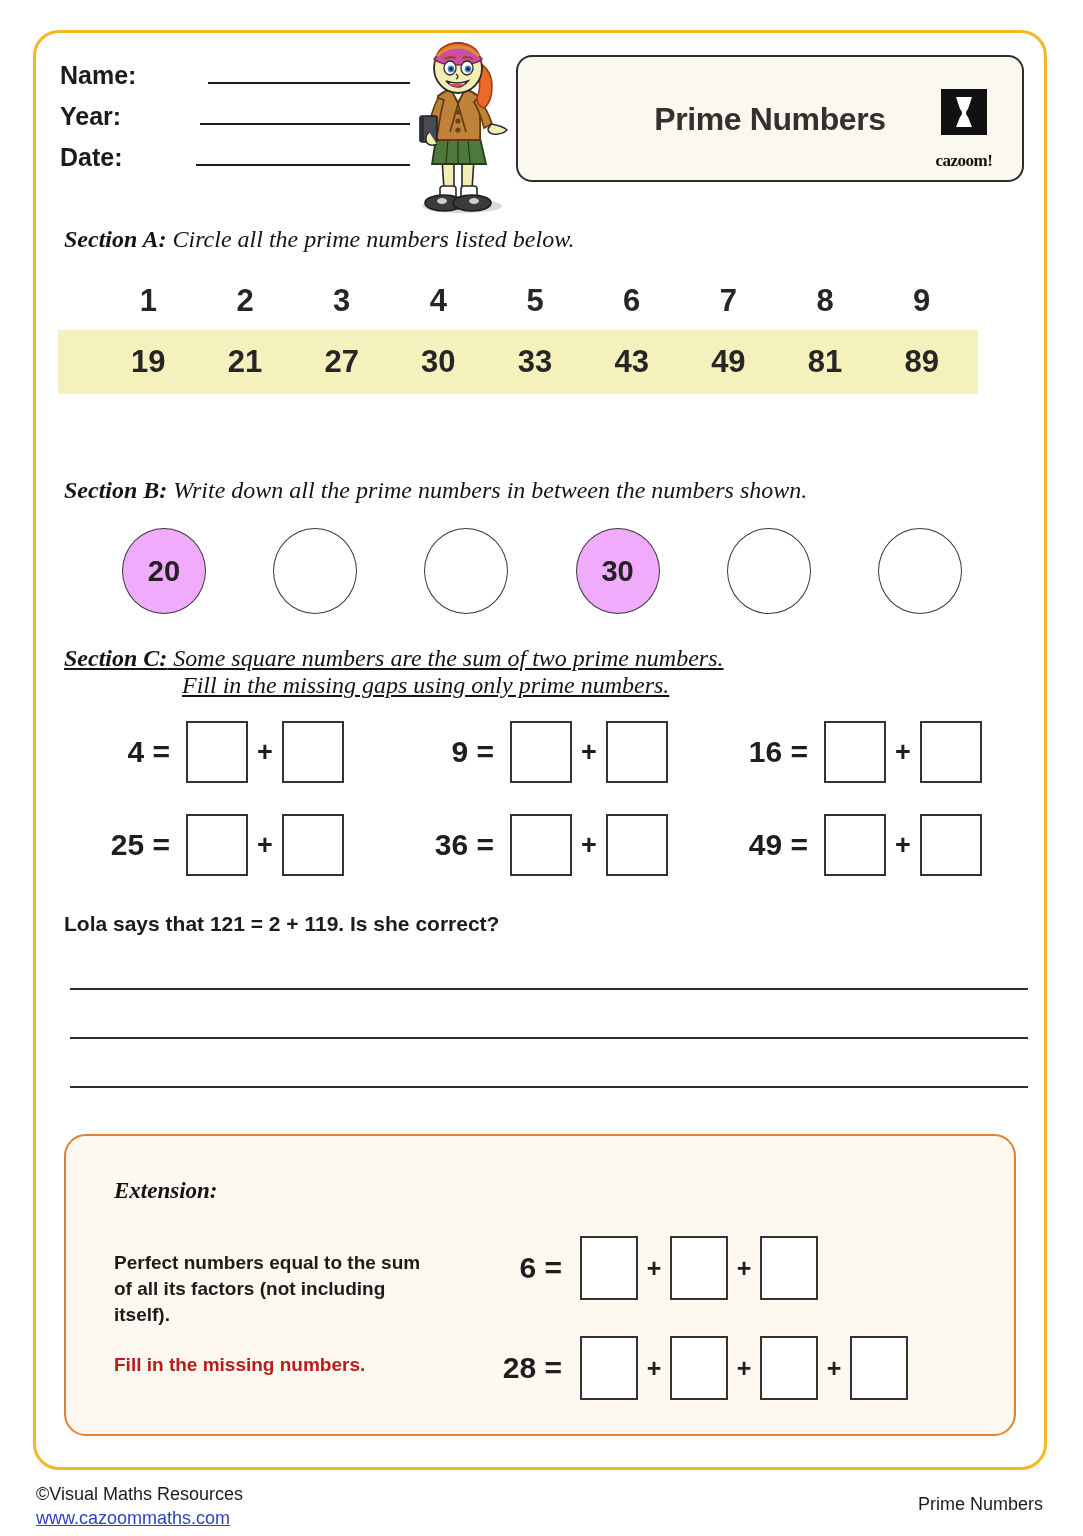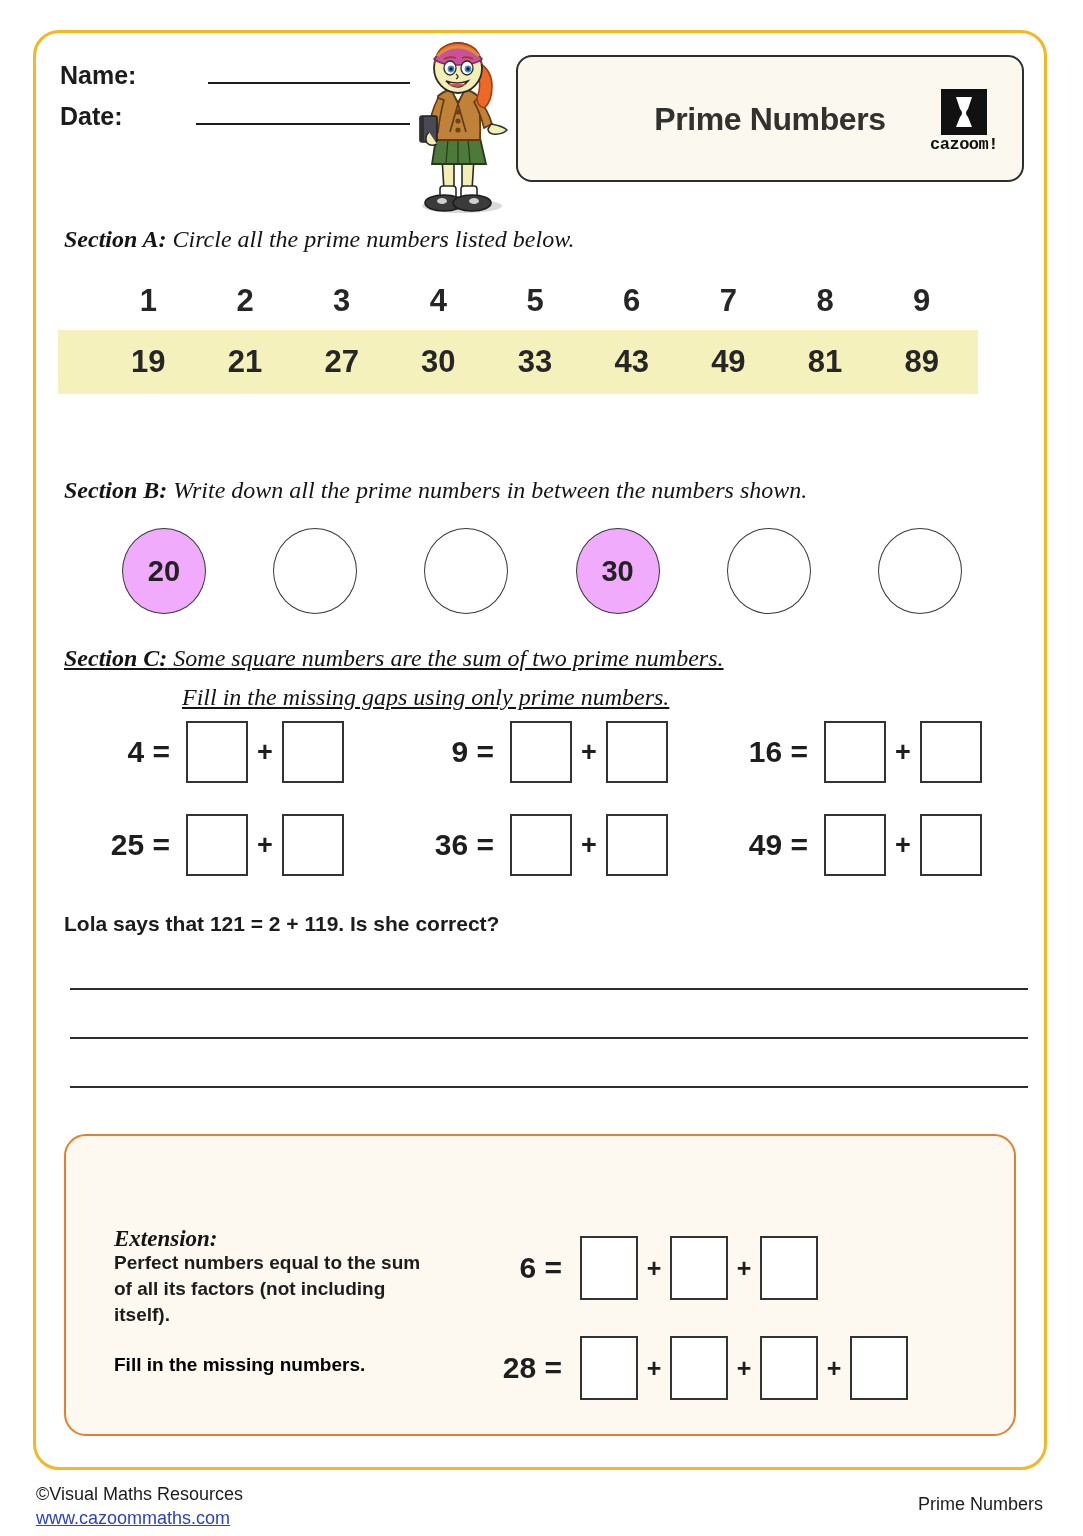"Year:" div.field-row { html: none -> <div> <span>Year:</span> <span></span> </div> }
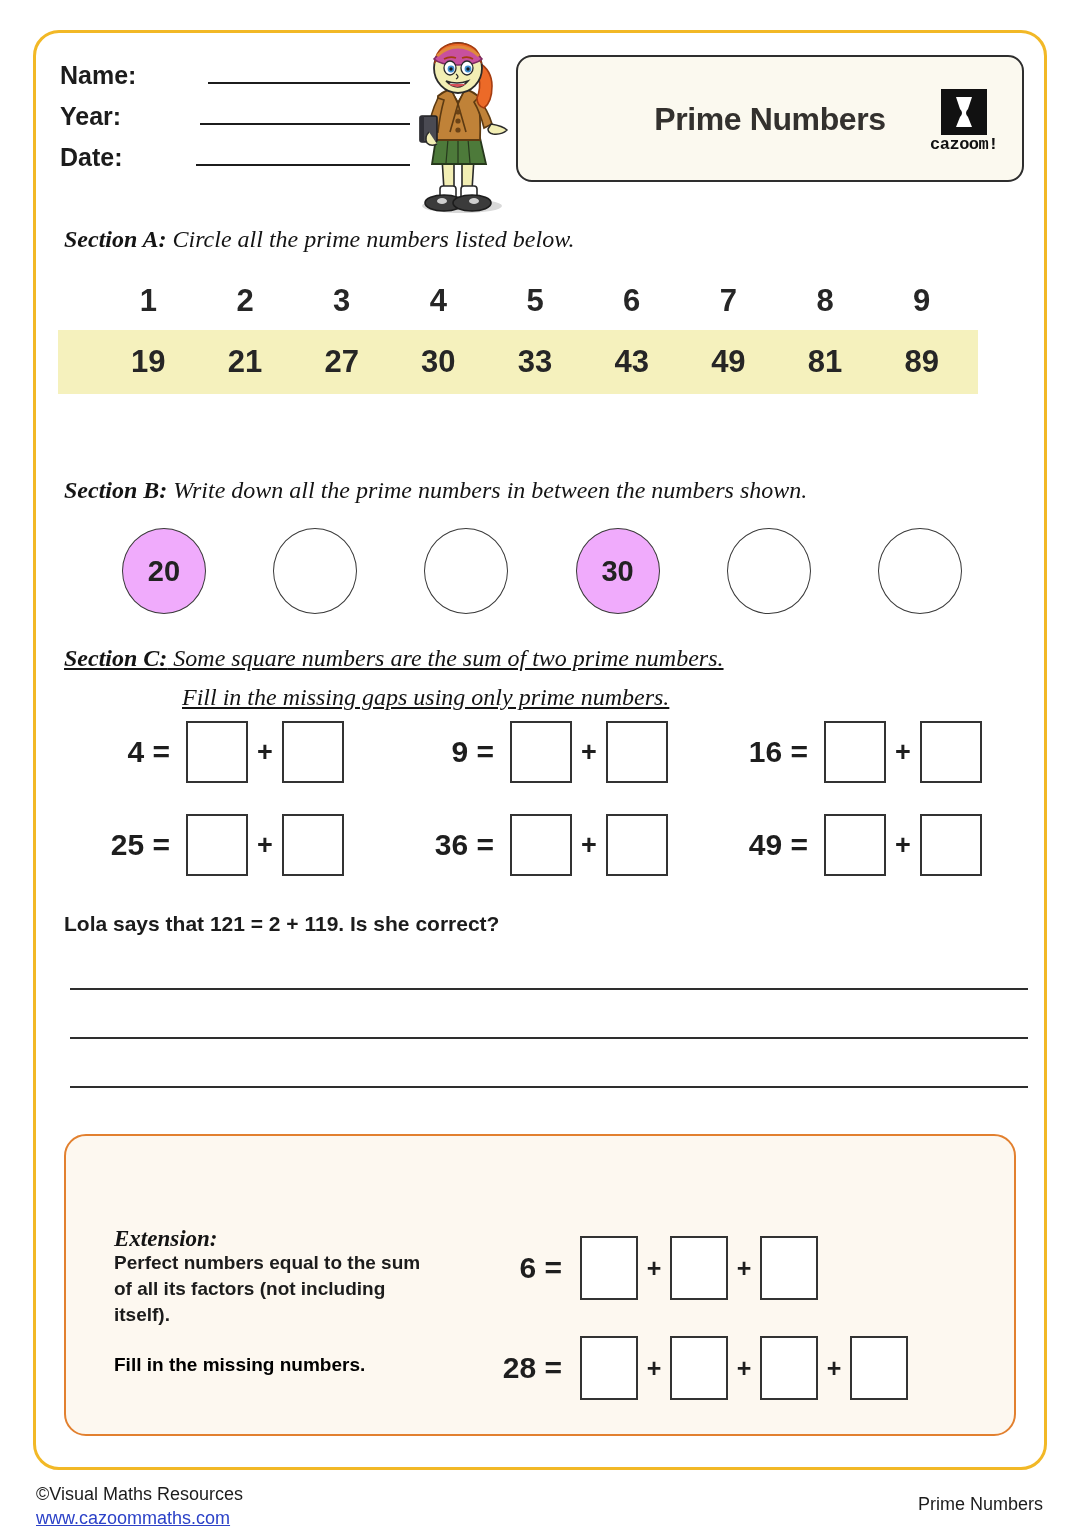"cazoom!" #logo-text { font-family: Liberation Mono, monospace -> Liberation Serif, serif; margin-top: 0 -> 16px }
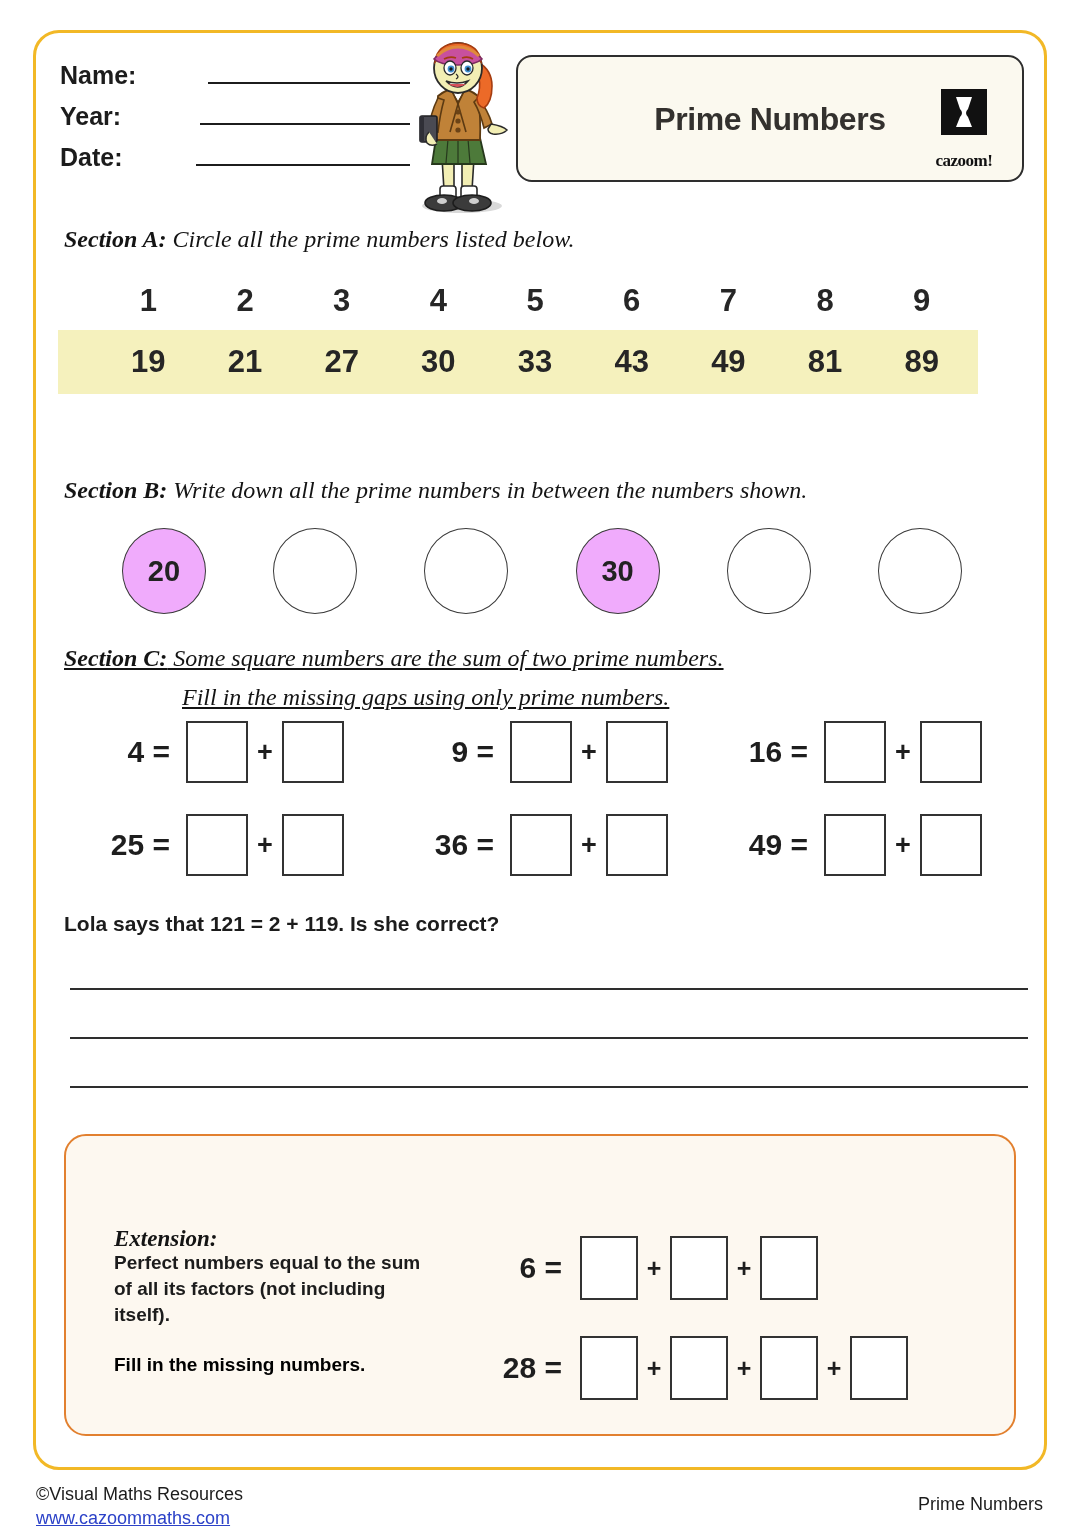"Fill in the missing gaps" .section-head .sub-line { margin-top: 12px -> 0 }
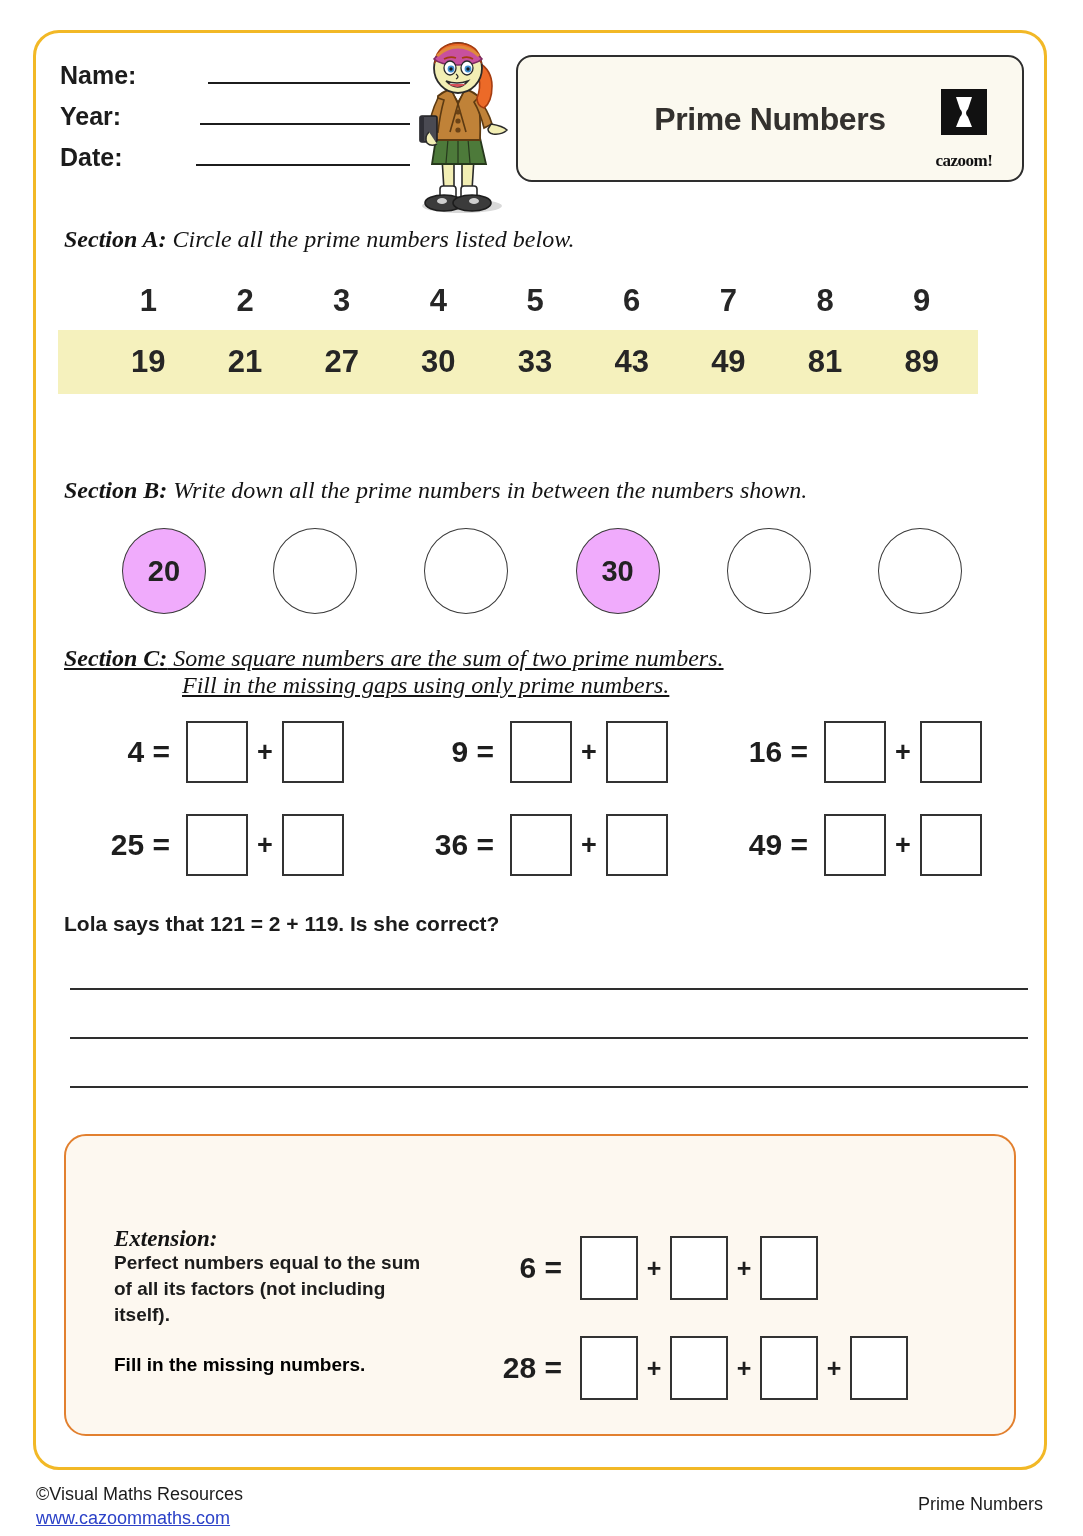"Extension:" #extension-title { margin-top: 48px -> none }
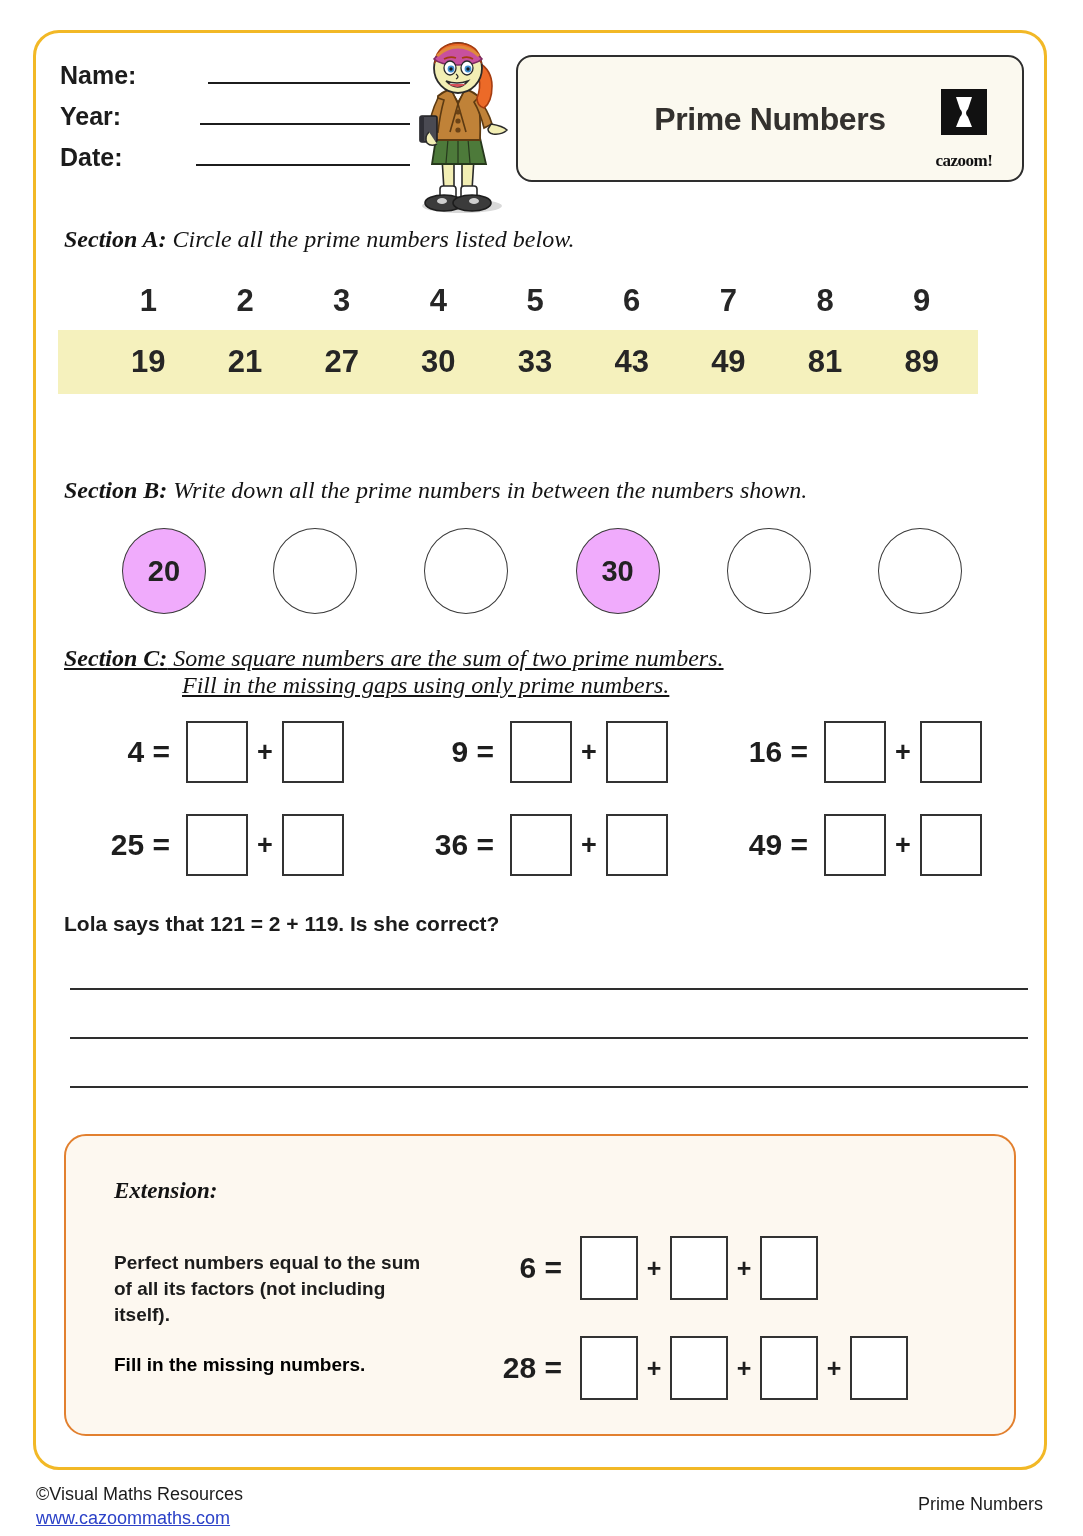"Fill in the missing numbers." #extension-prompt { color: #000000 -> #b91c1c }
